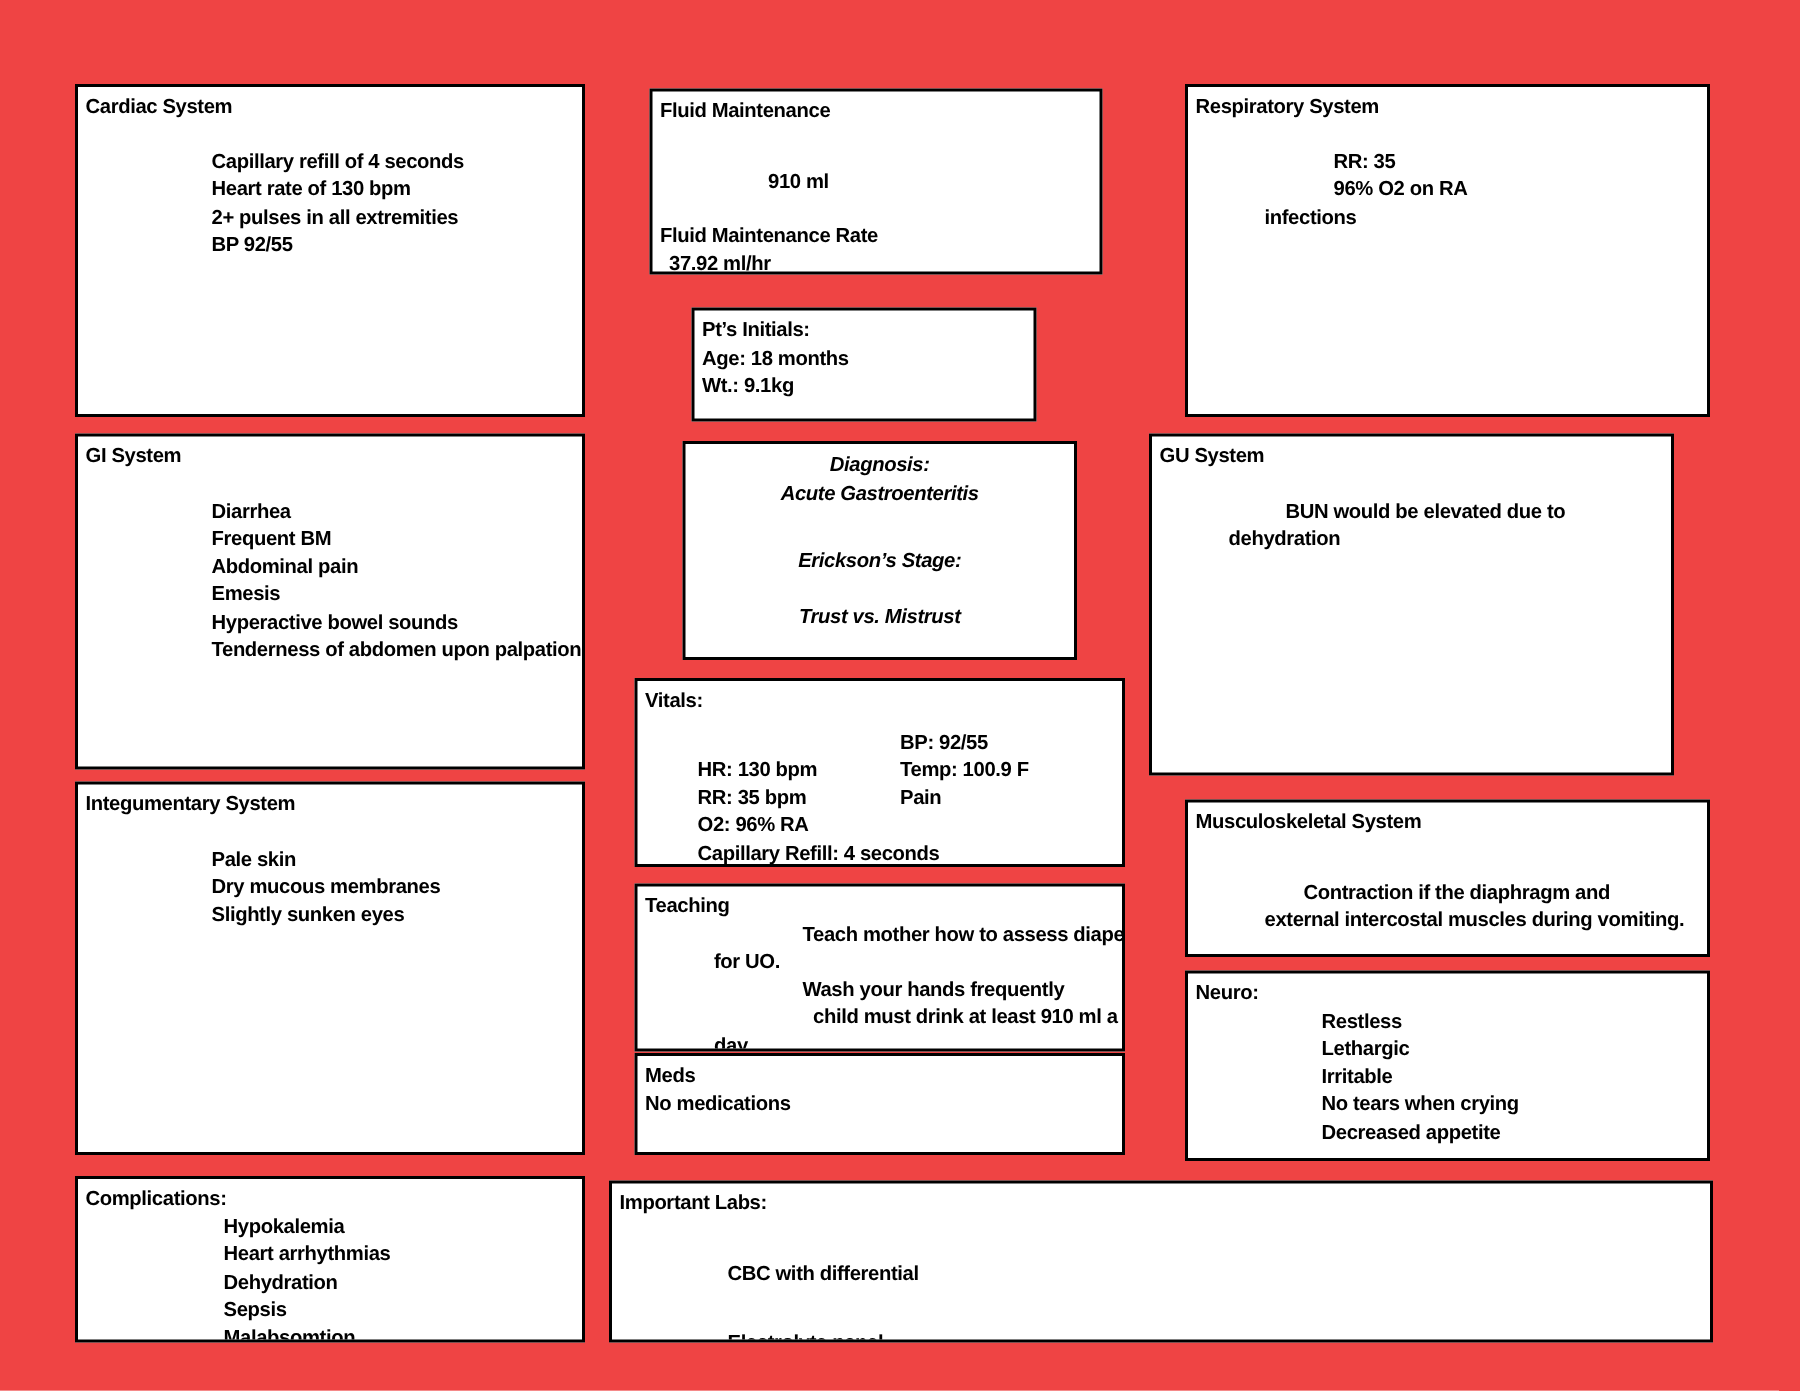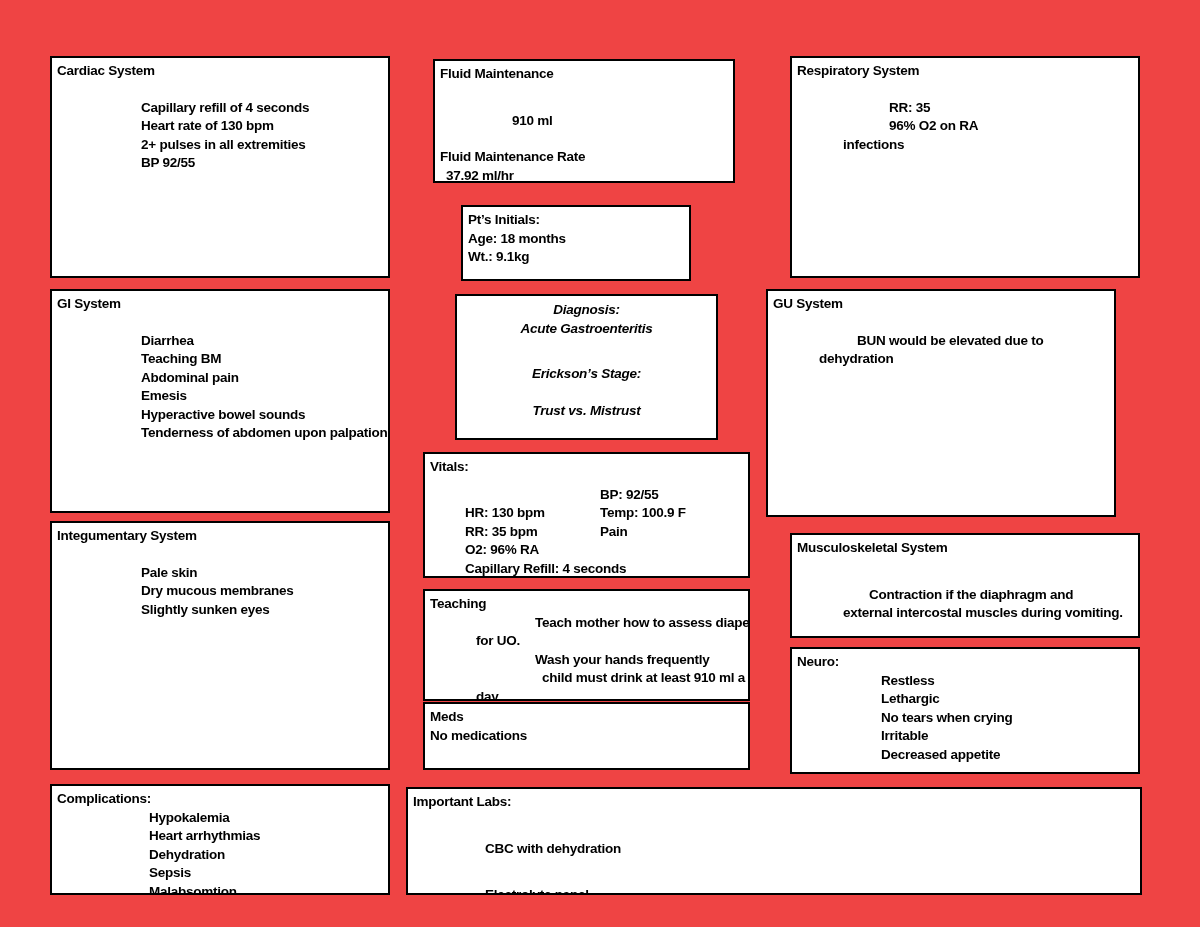"Teaching BM" span.line { text: Teaching -> Frequent }
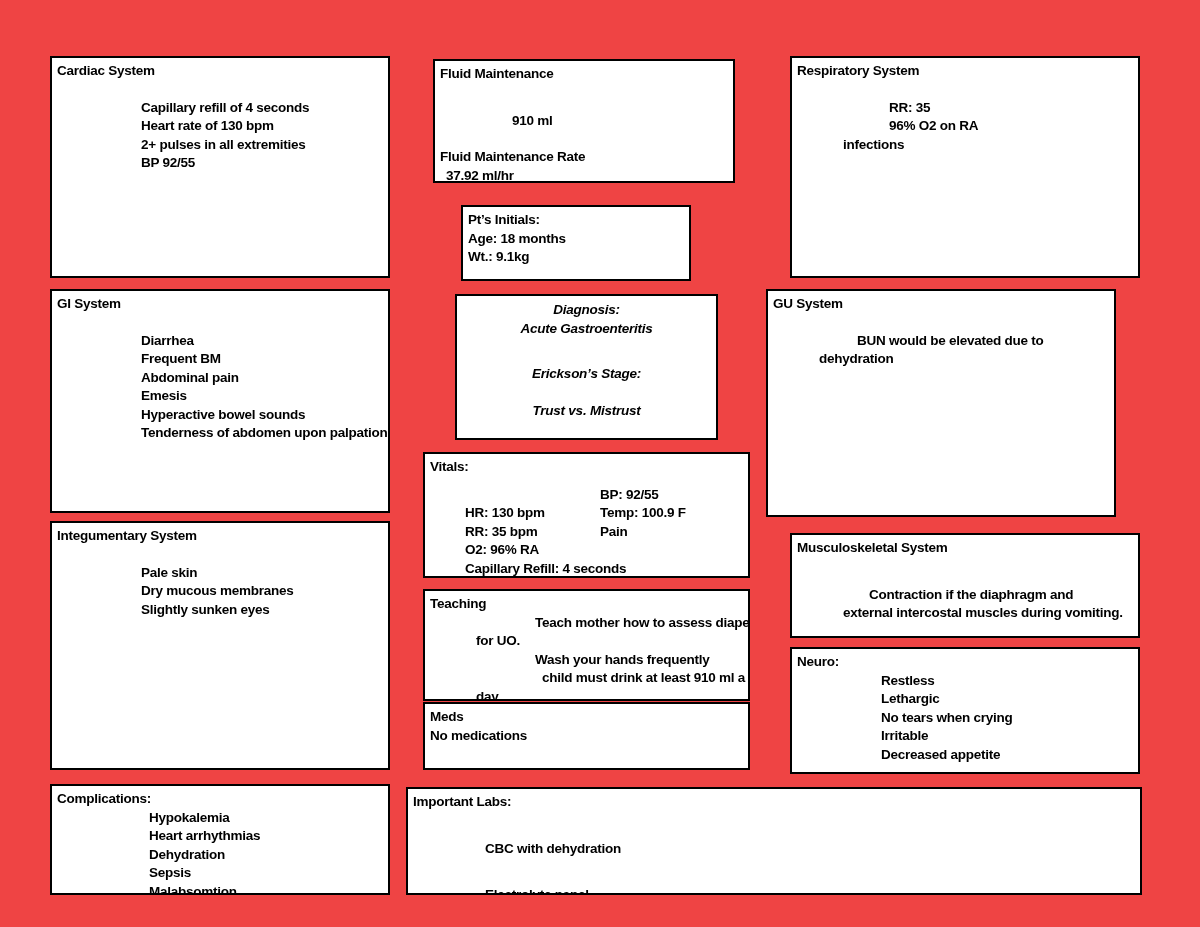"No tears when crying" span.line { order: before "Irritable" -> after "Irritable" }
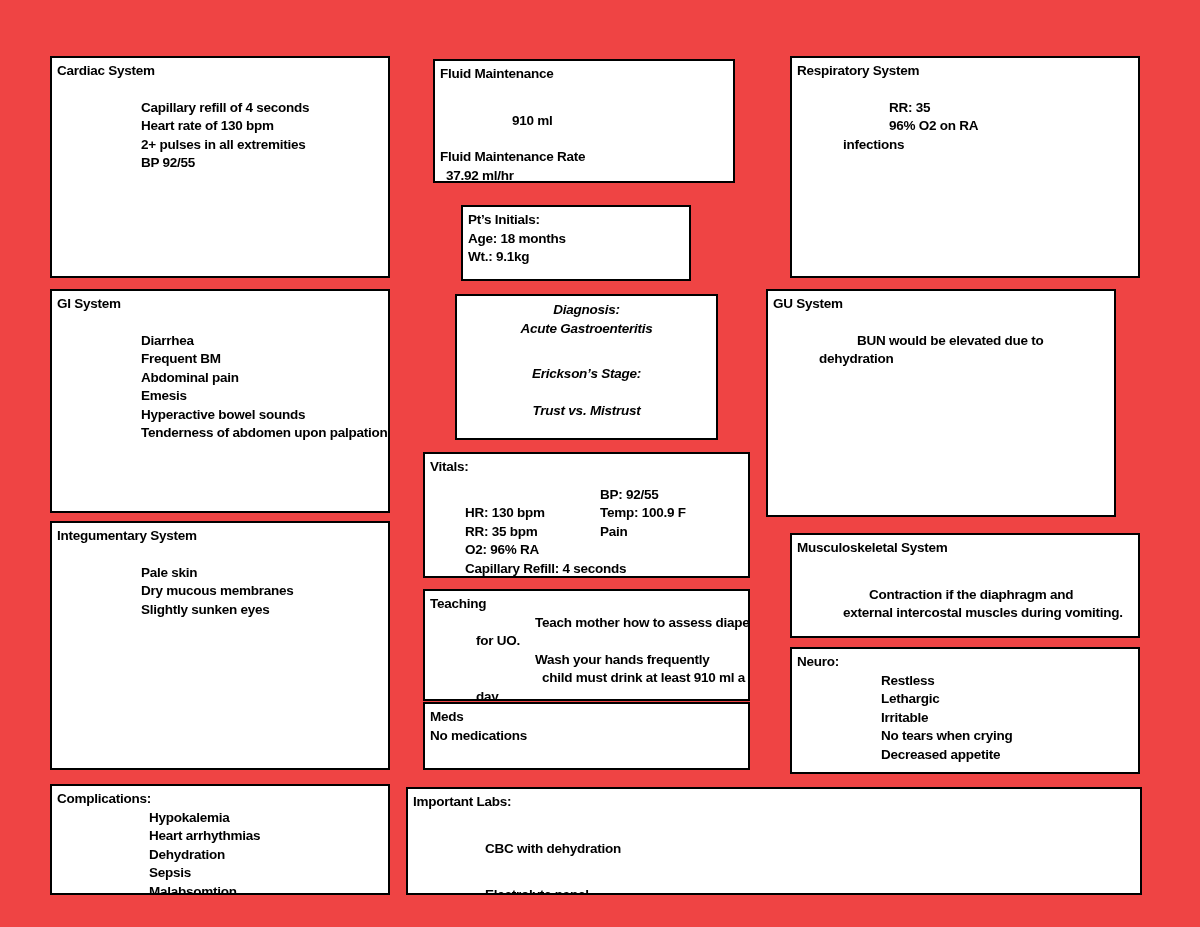"CBC with dehydration" span.line { text: dehydration -> differential }
